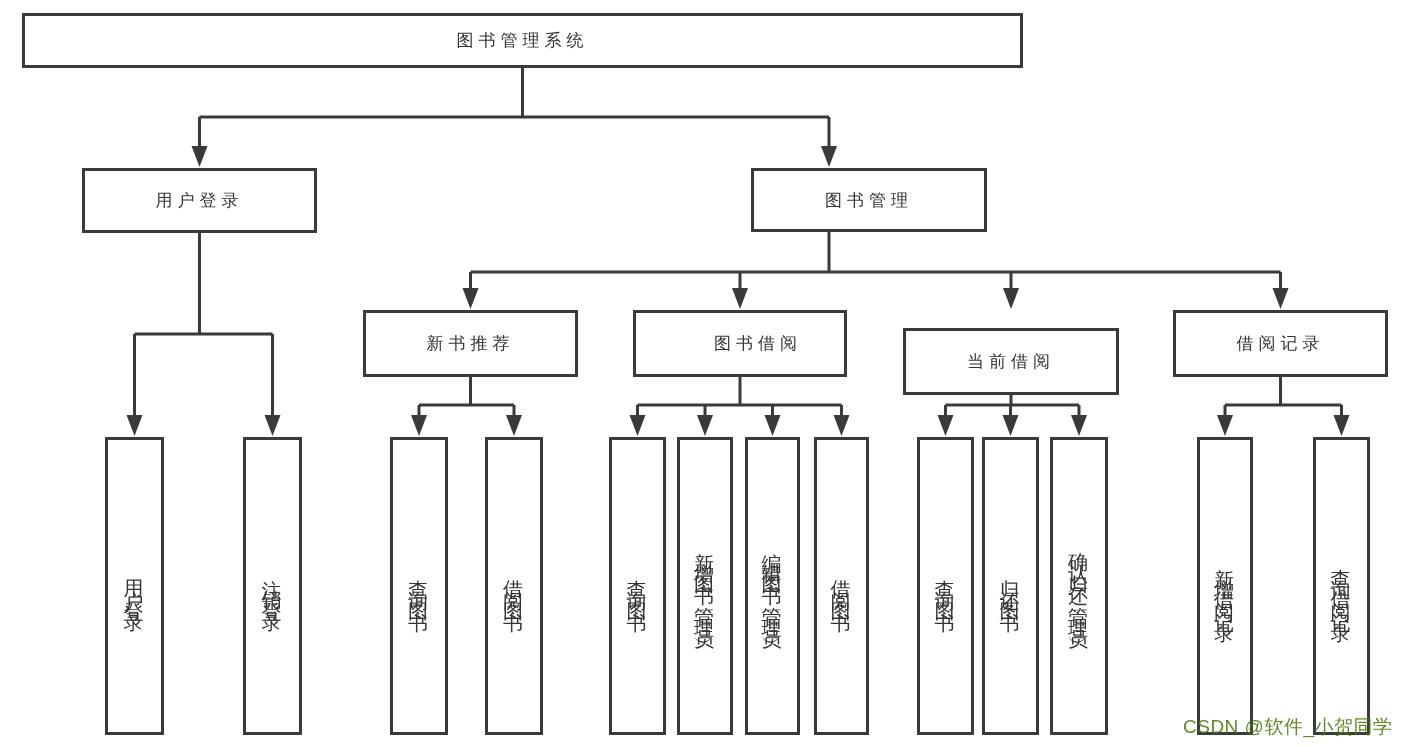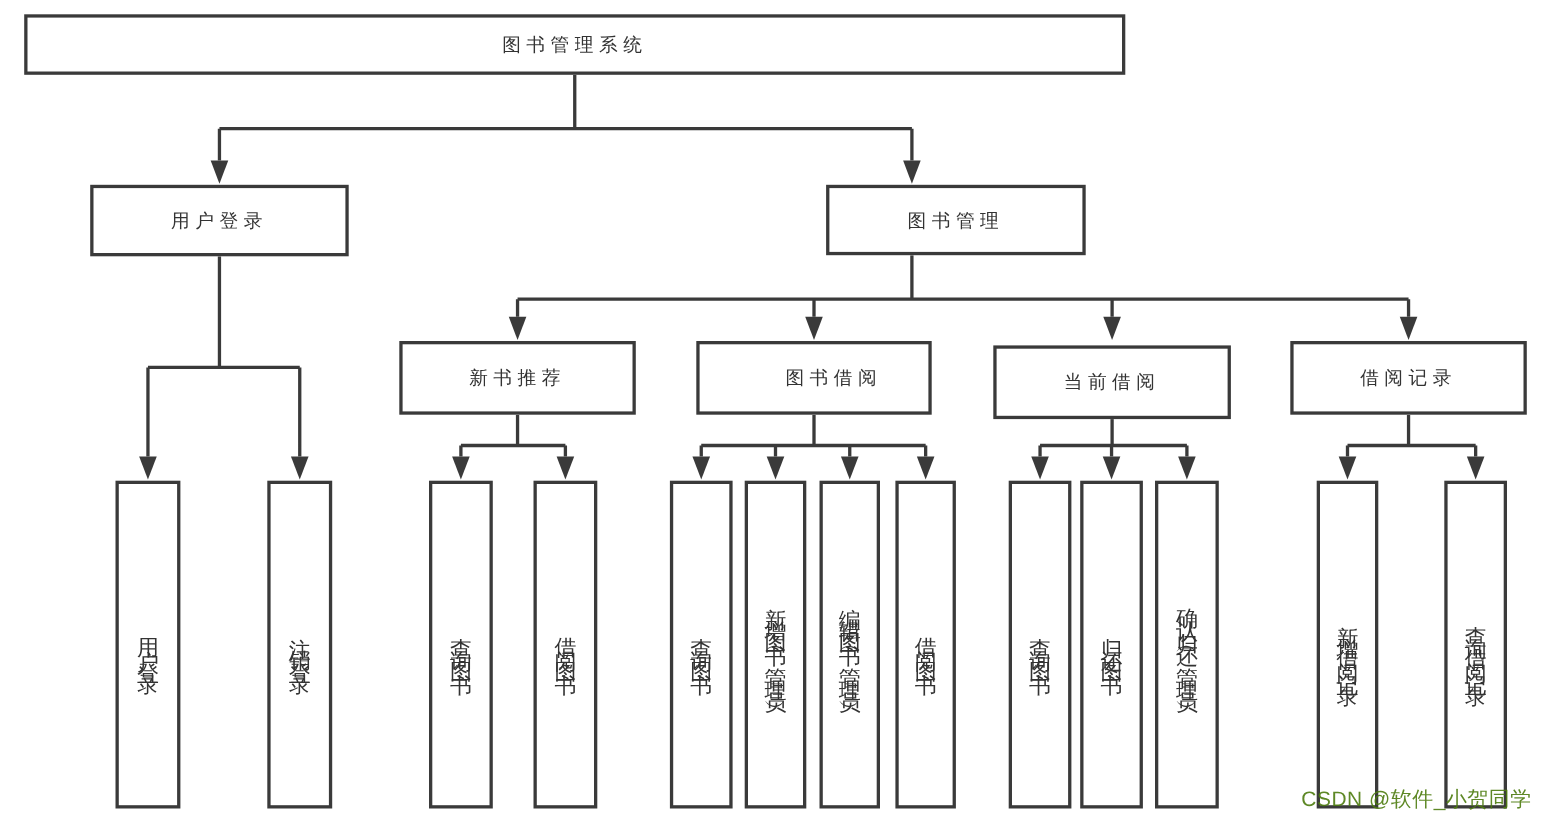"当前借阅" div.node { top: 314px -> 328px }
